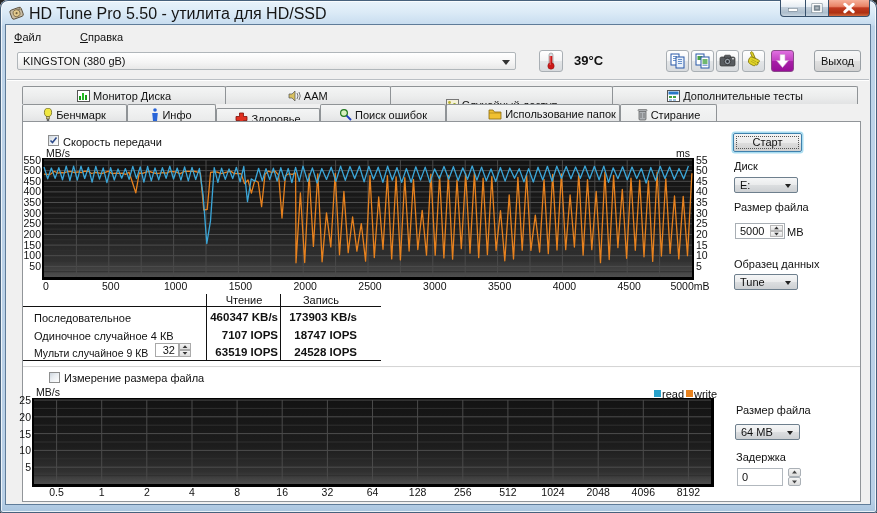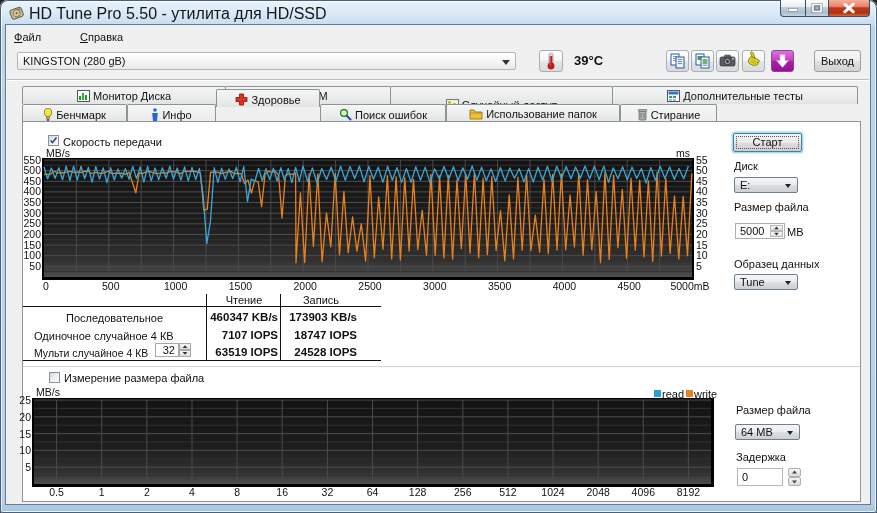"KINGSTON (280 gB)" span.txt { text: 280 -> 380 }
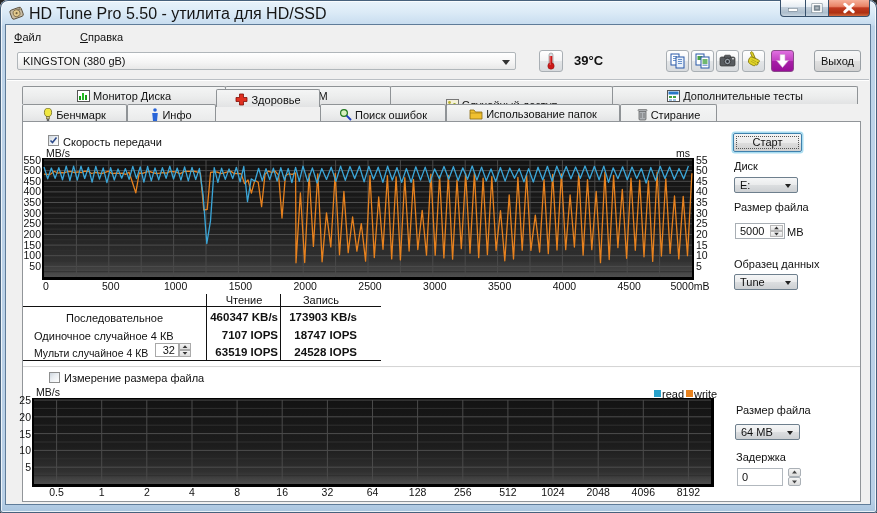"Здоровье" div.tab { top: 89px -> 108px }
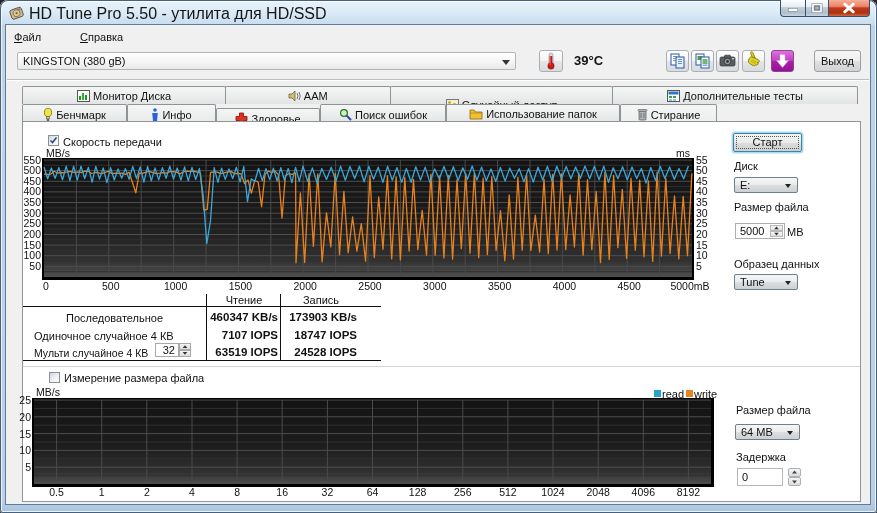"Использование папок" div.tab { padding-left: none -> 19px }
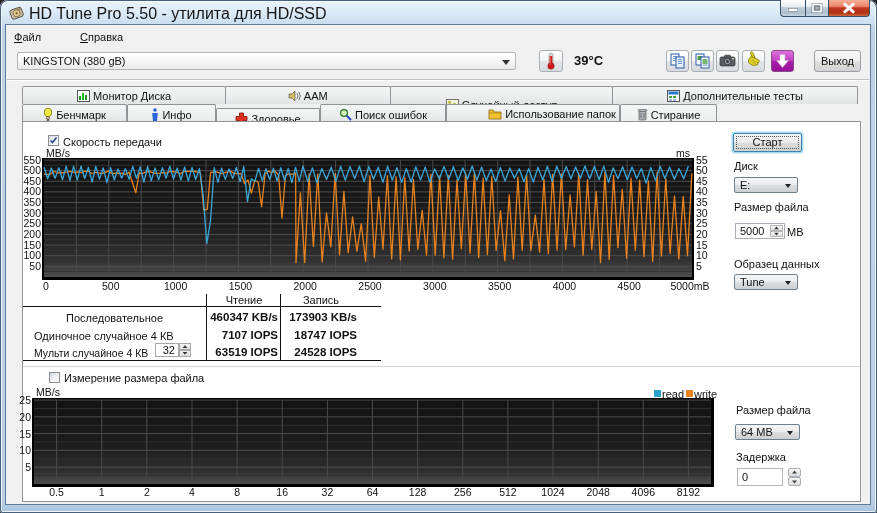"Последовательное" div.abs { margin-left: 32px -> none }
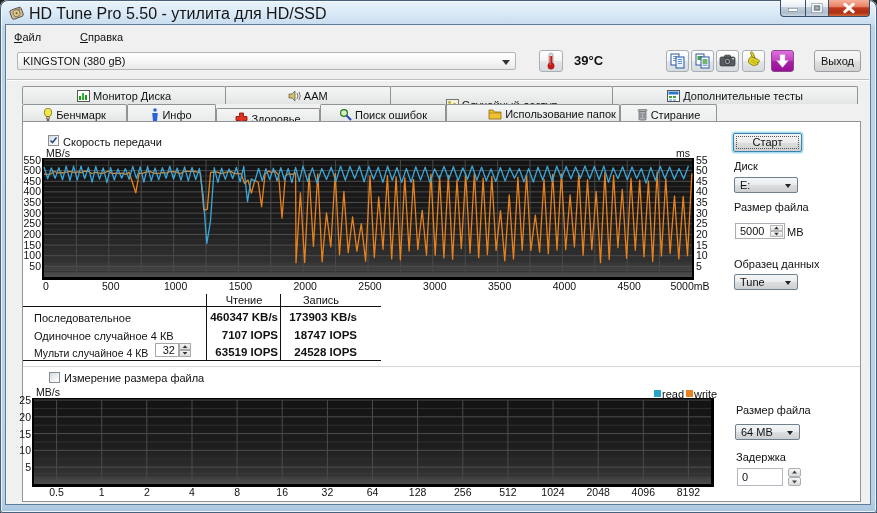"Мульти случайное 4 КВ" div.abs { text: 4 -> 9 }
